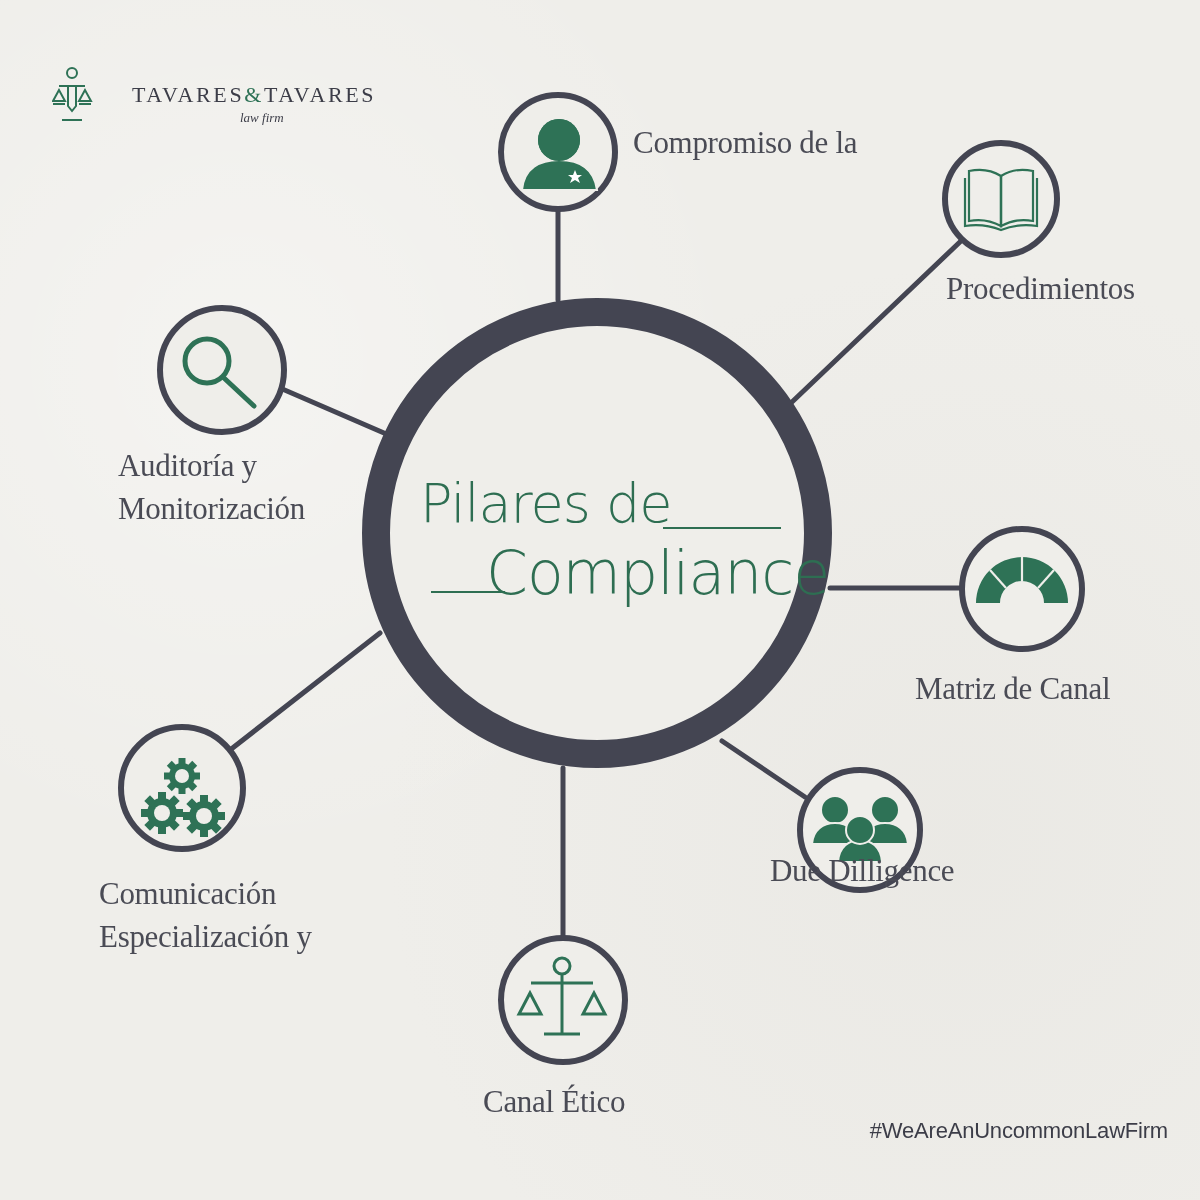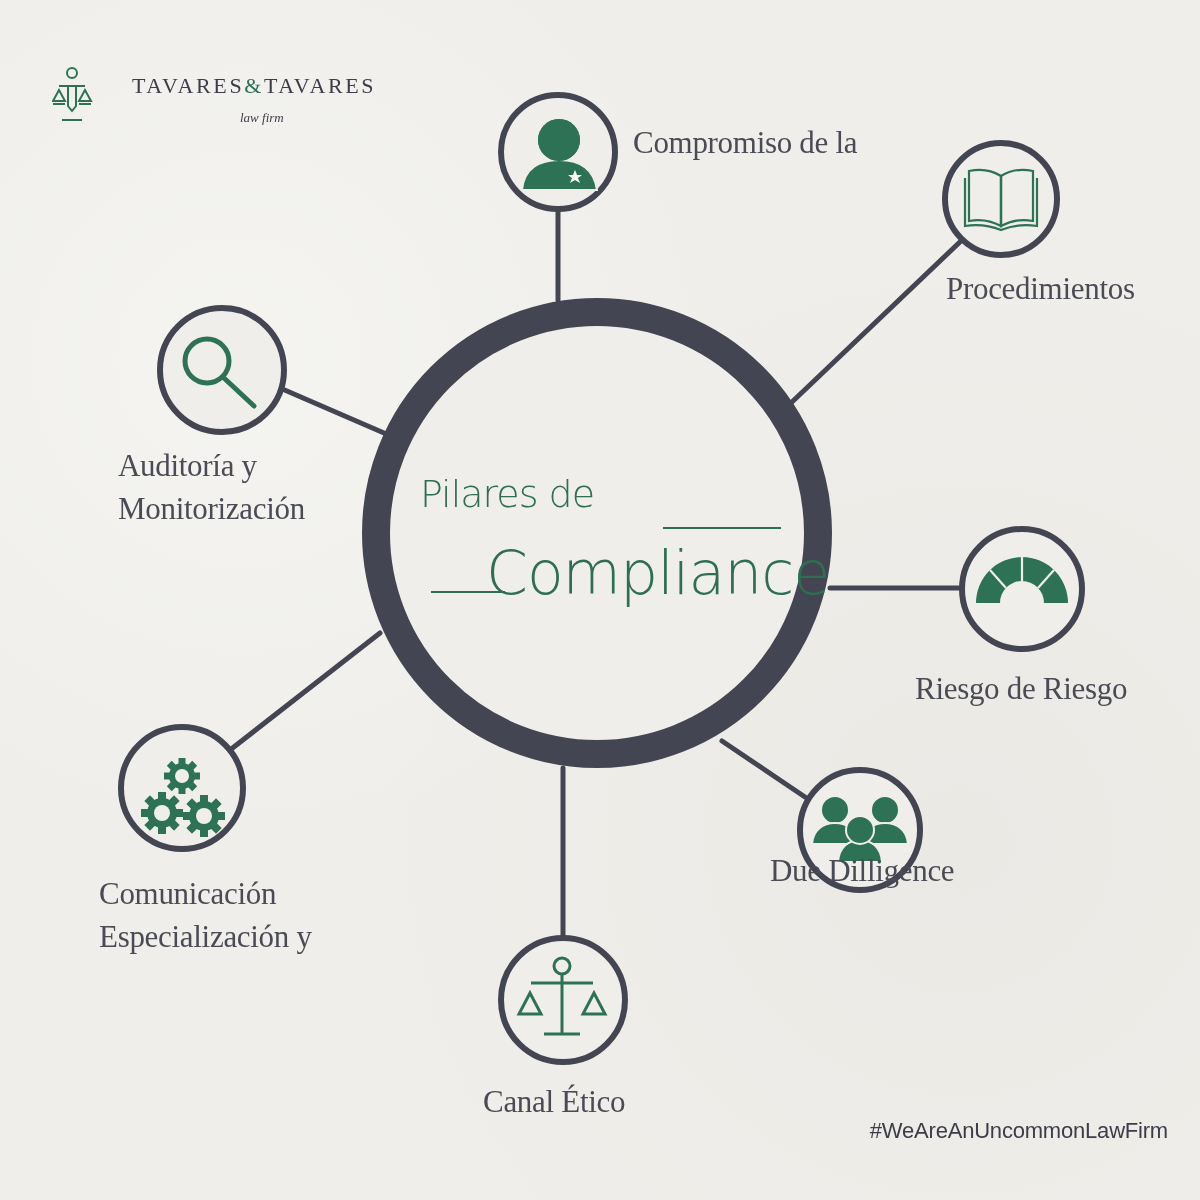"TAVARES&TAVARES" .logo-text { top: 1px -> 10px }
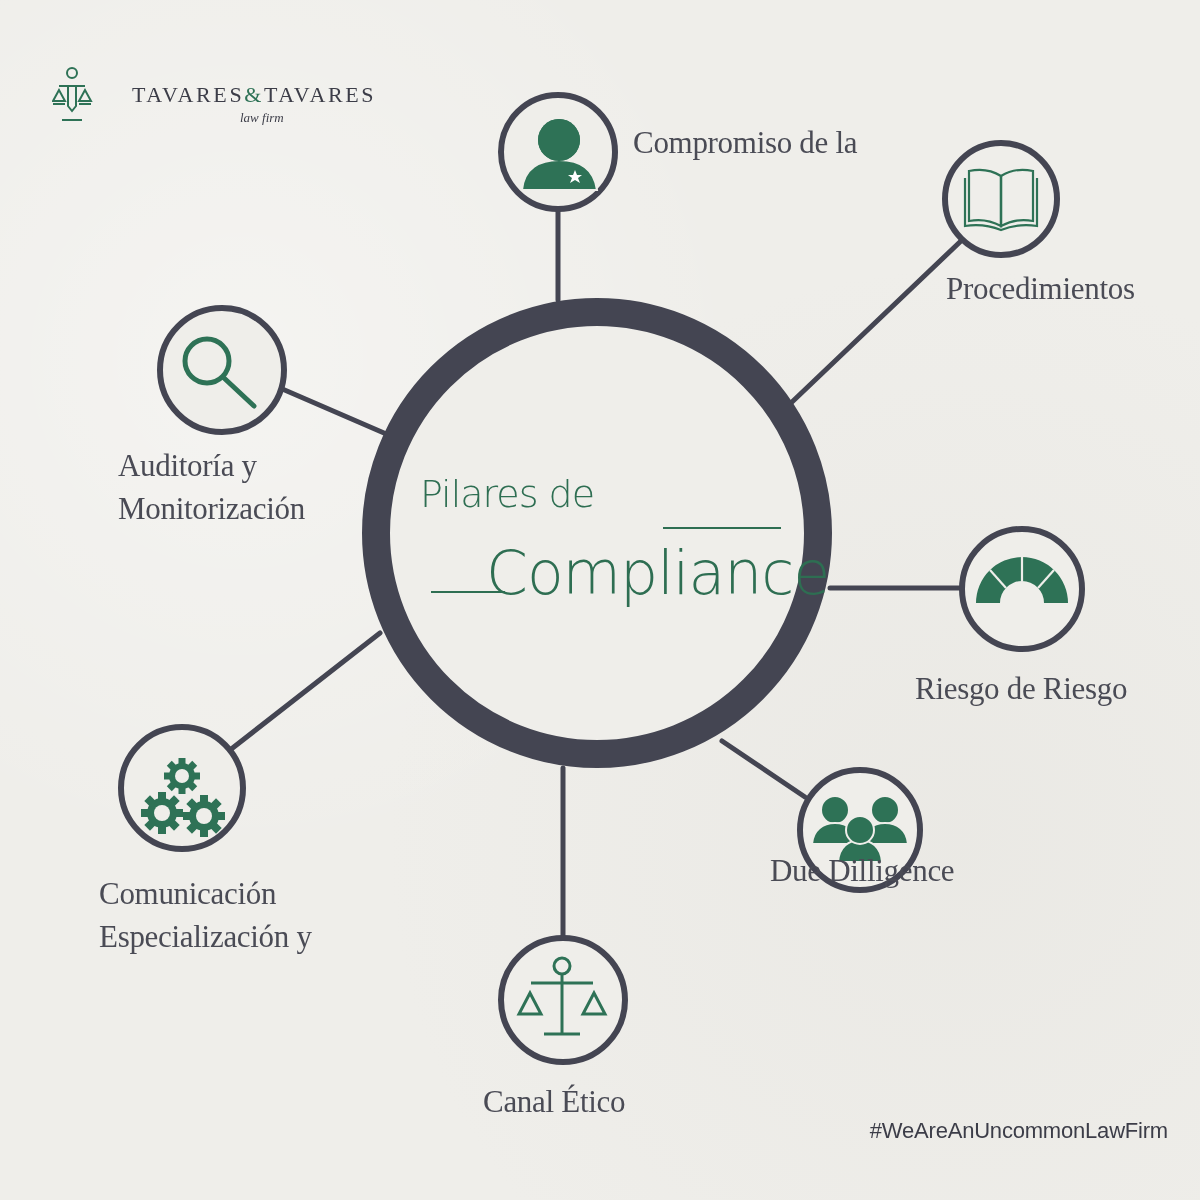"Pilares de" div.title { font-size: 38px -> 54px }
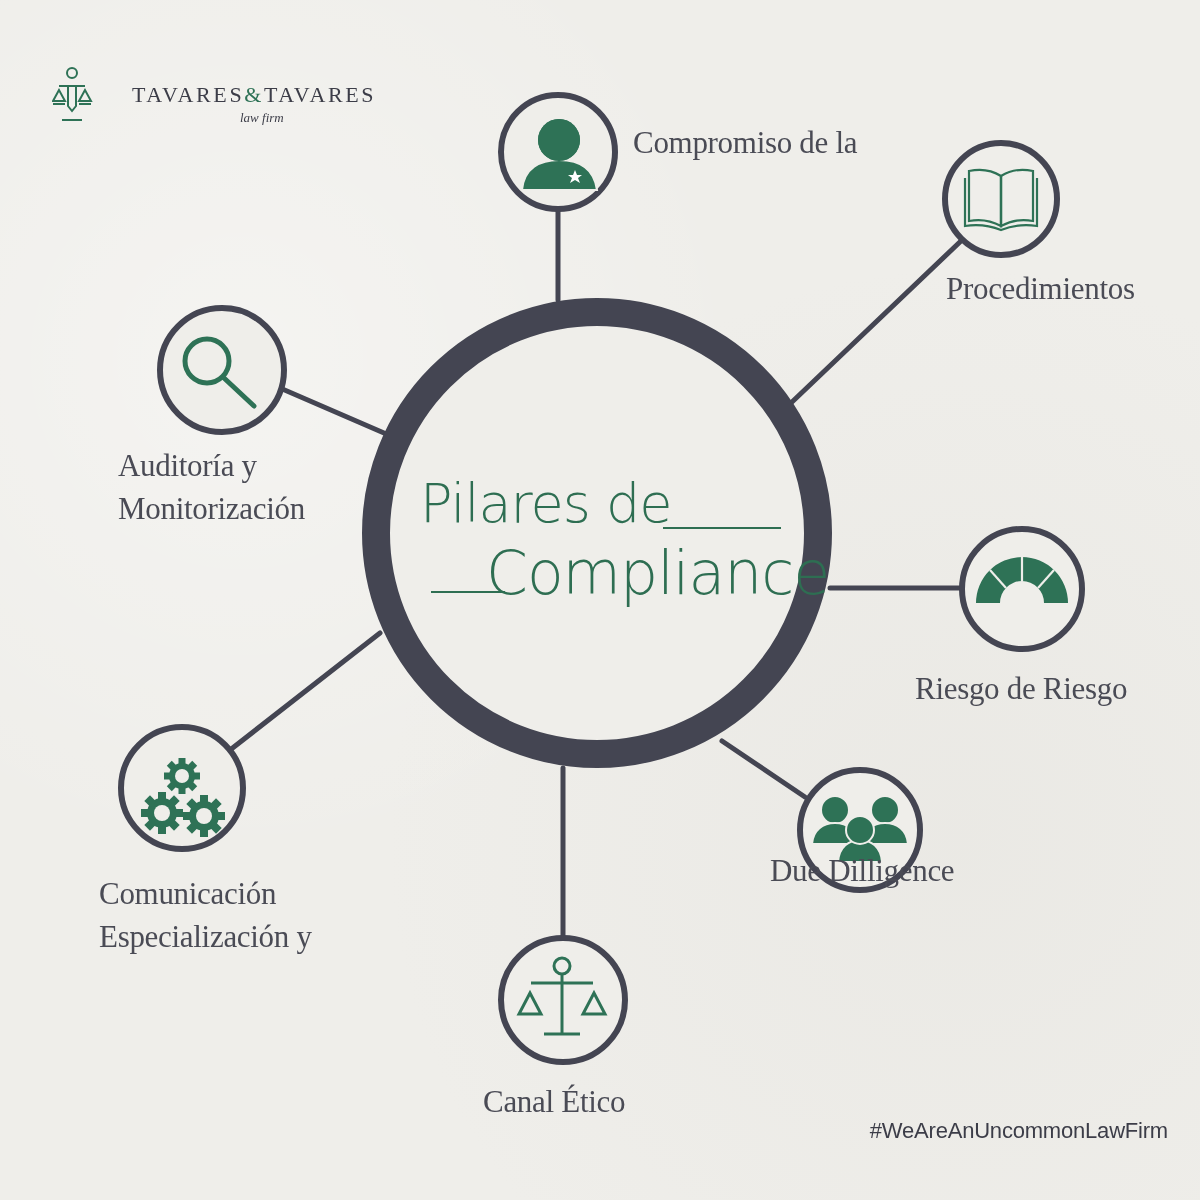"Riesgo de Riesgo" div { text: Riesgo de Riesgo -> Matriz de Canal }
